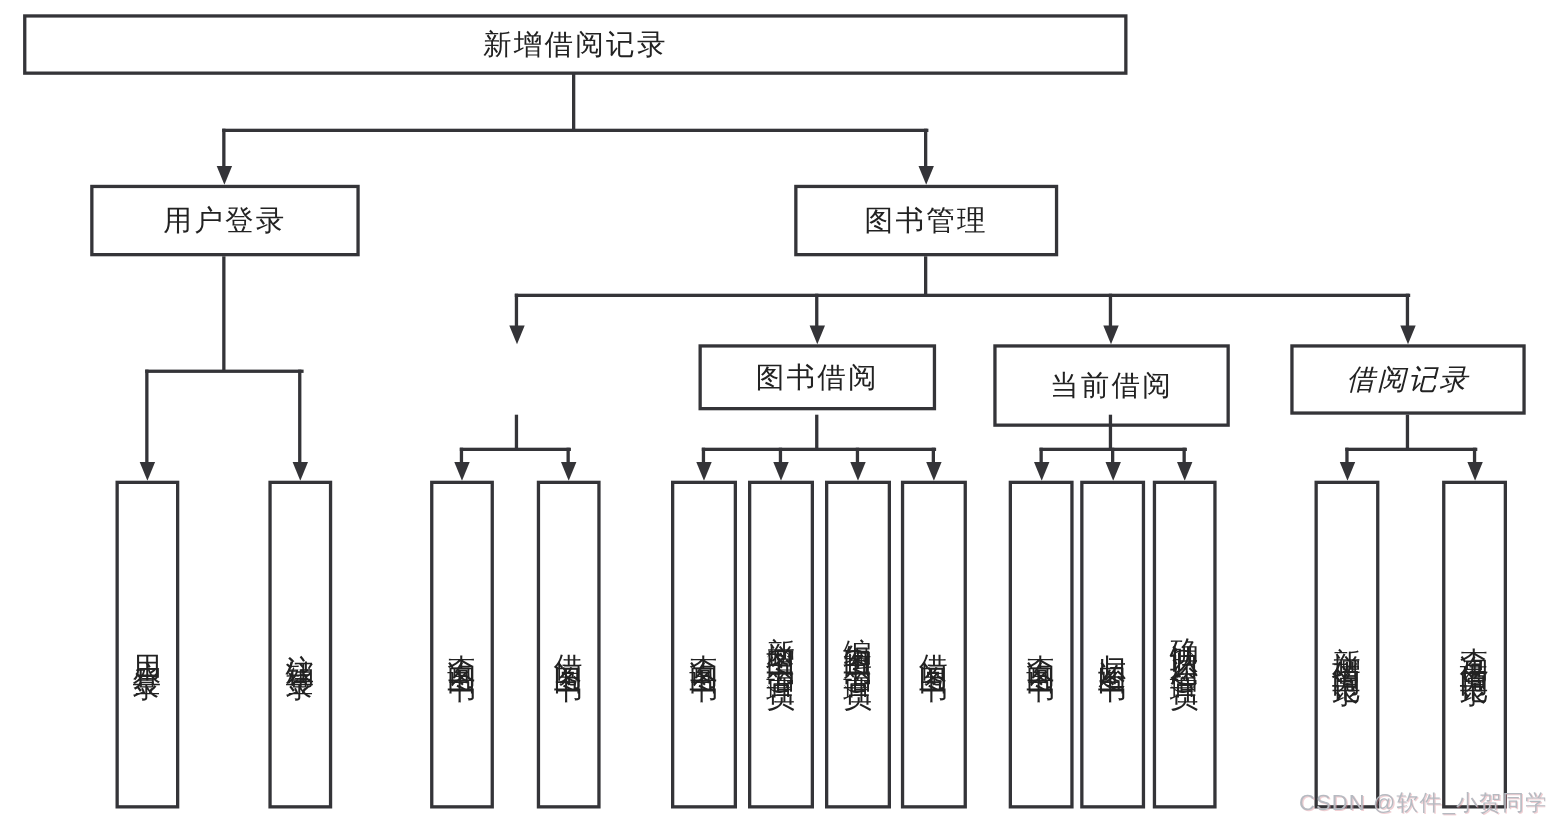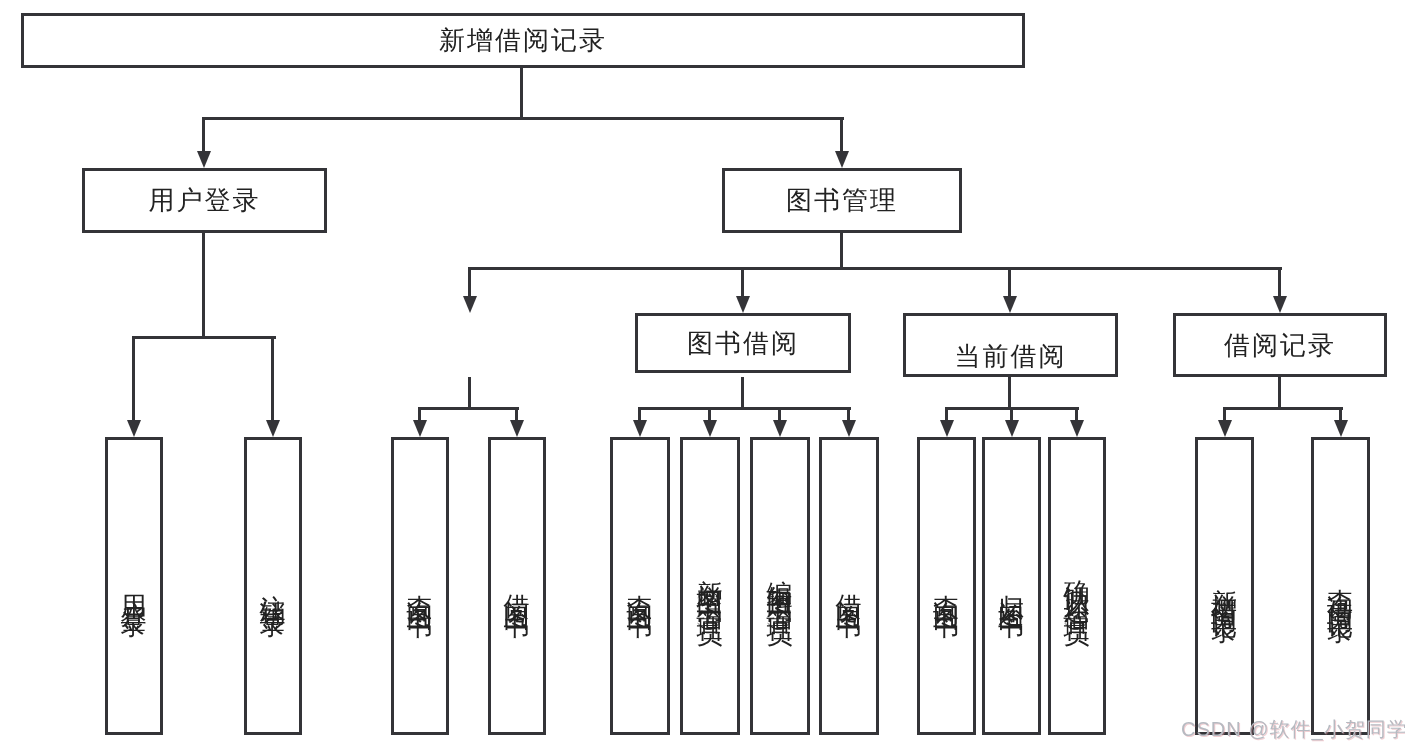"当前借阅" div.node { align-items: flex-end -> none; height: 64px -> 75px }
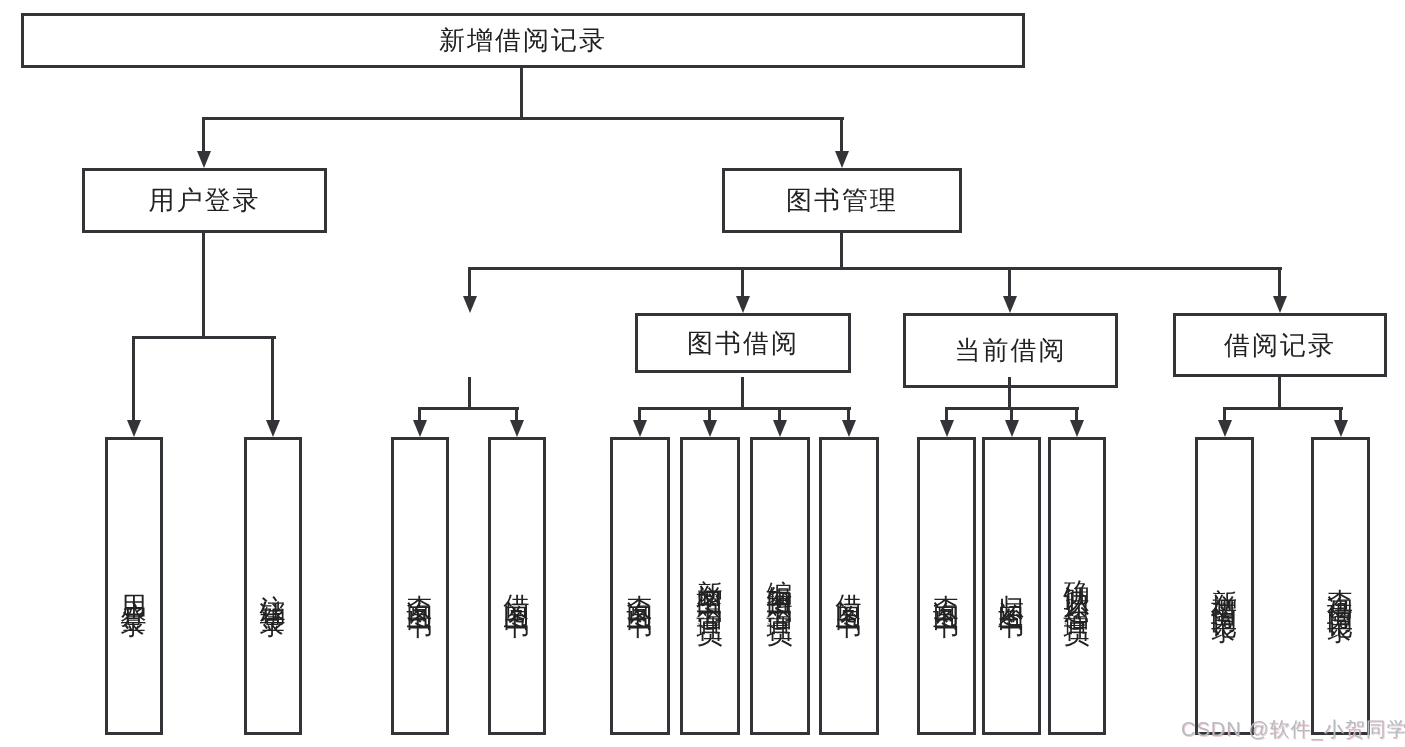"借阅记录" div.node { font-style: none -> italic }
